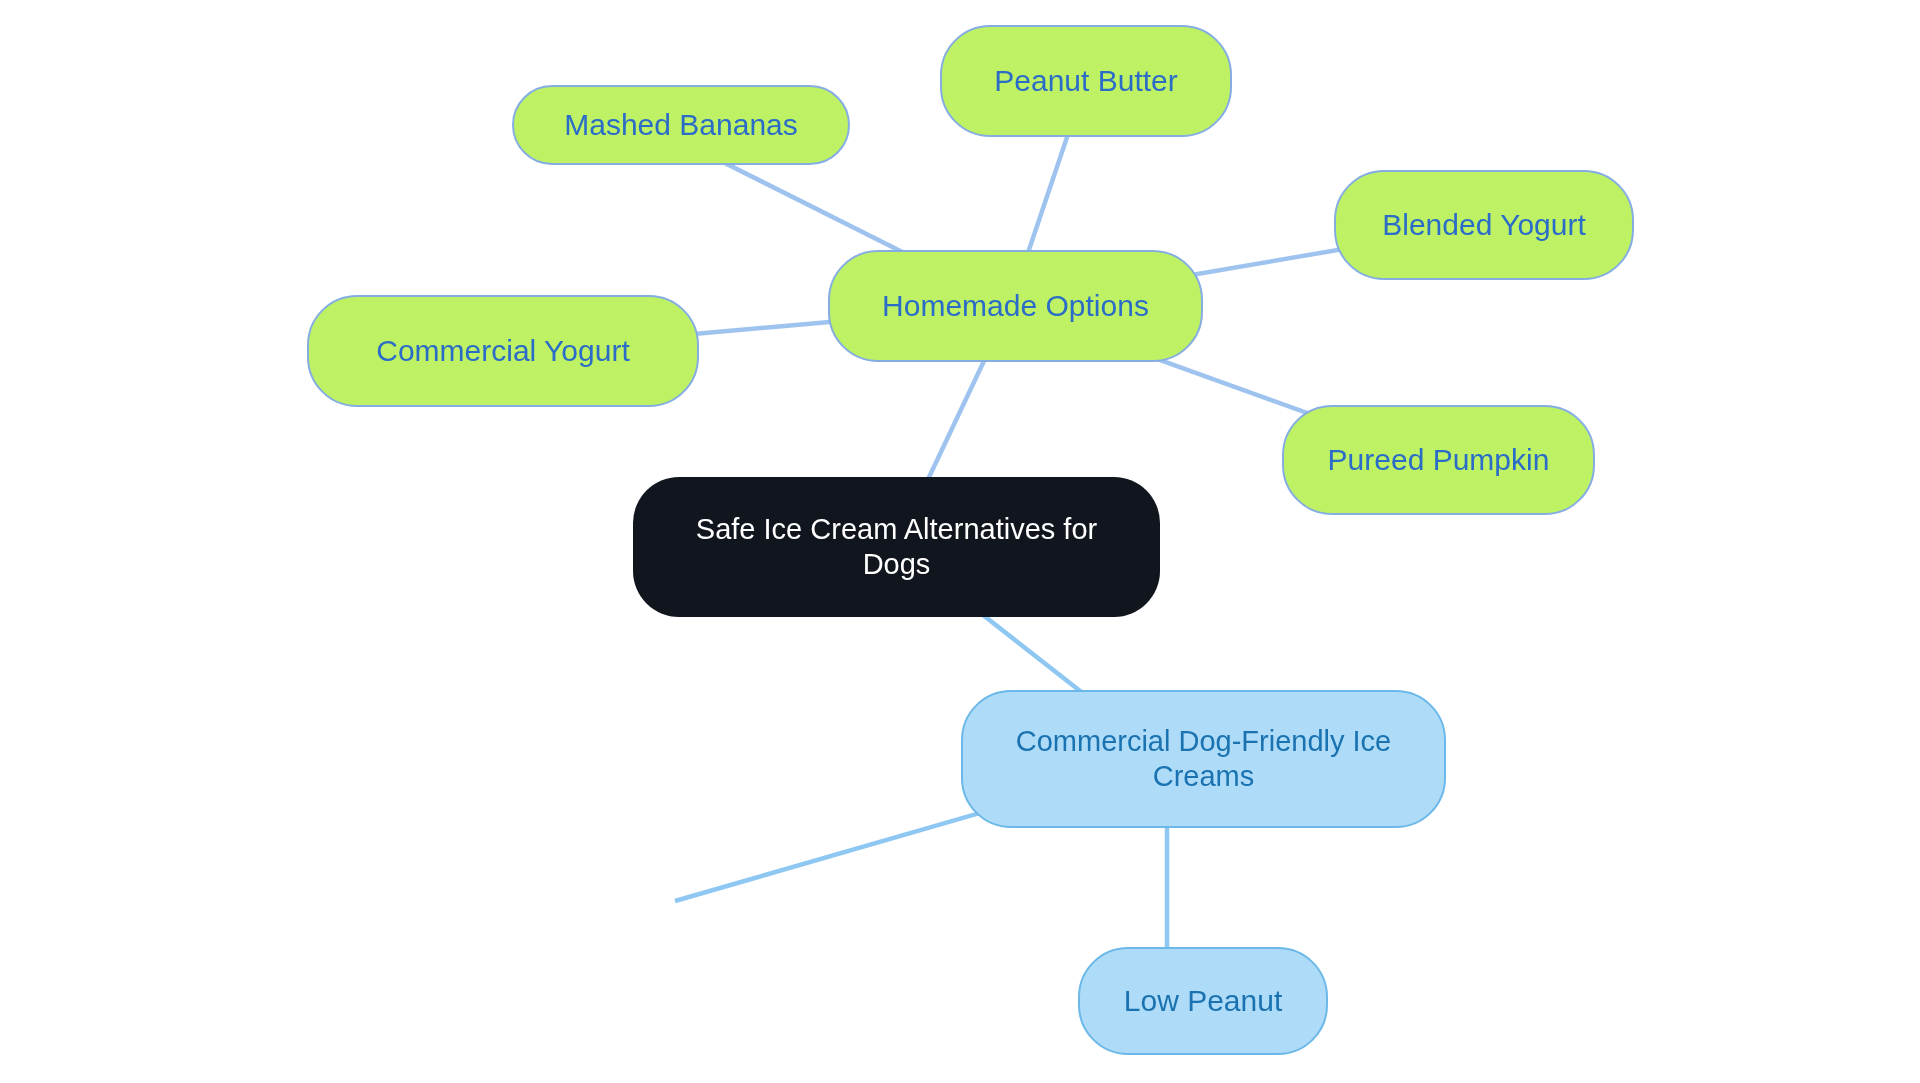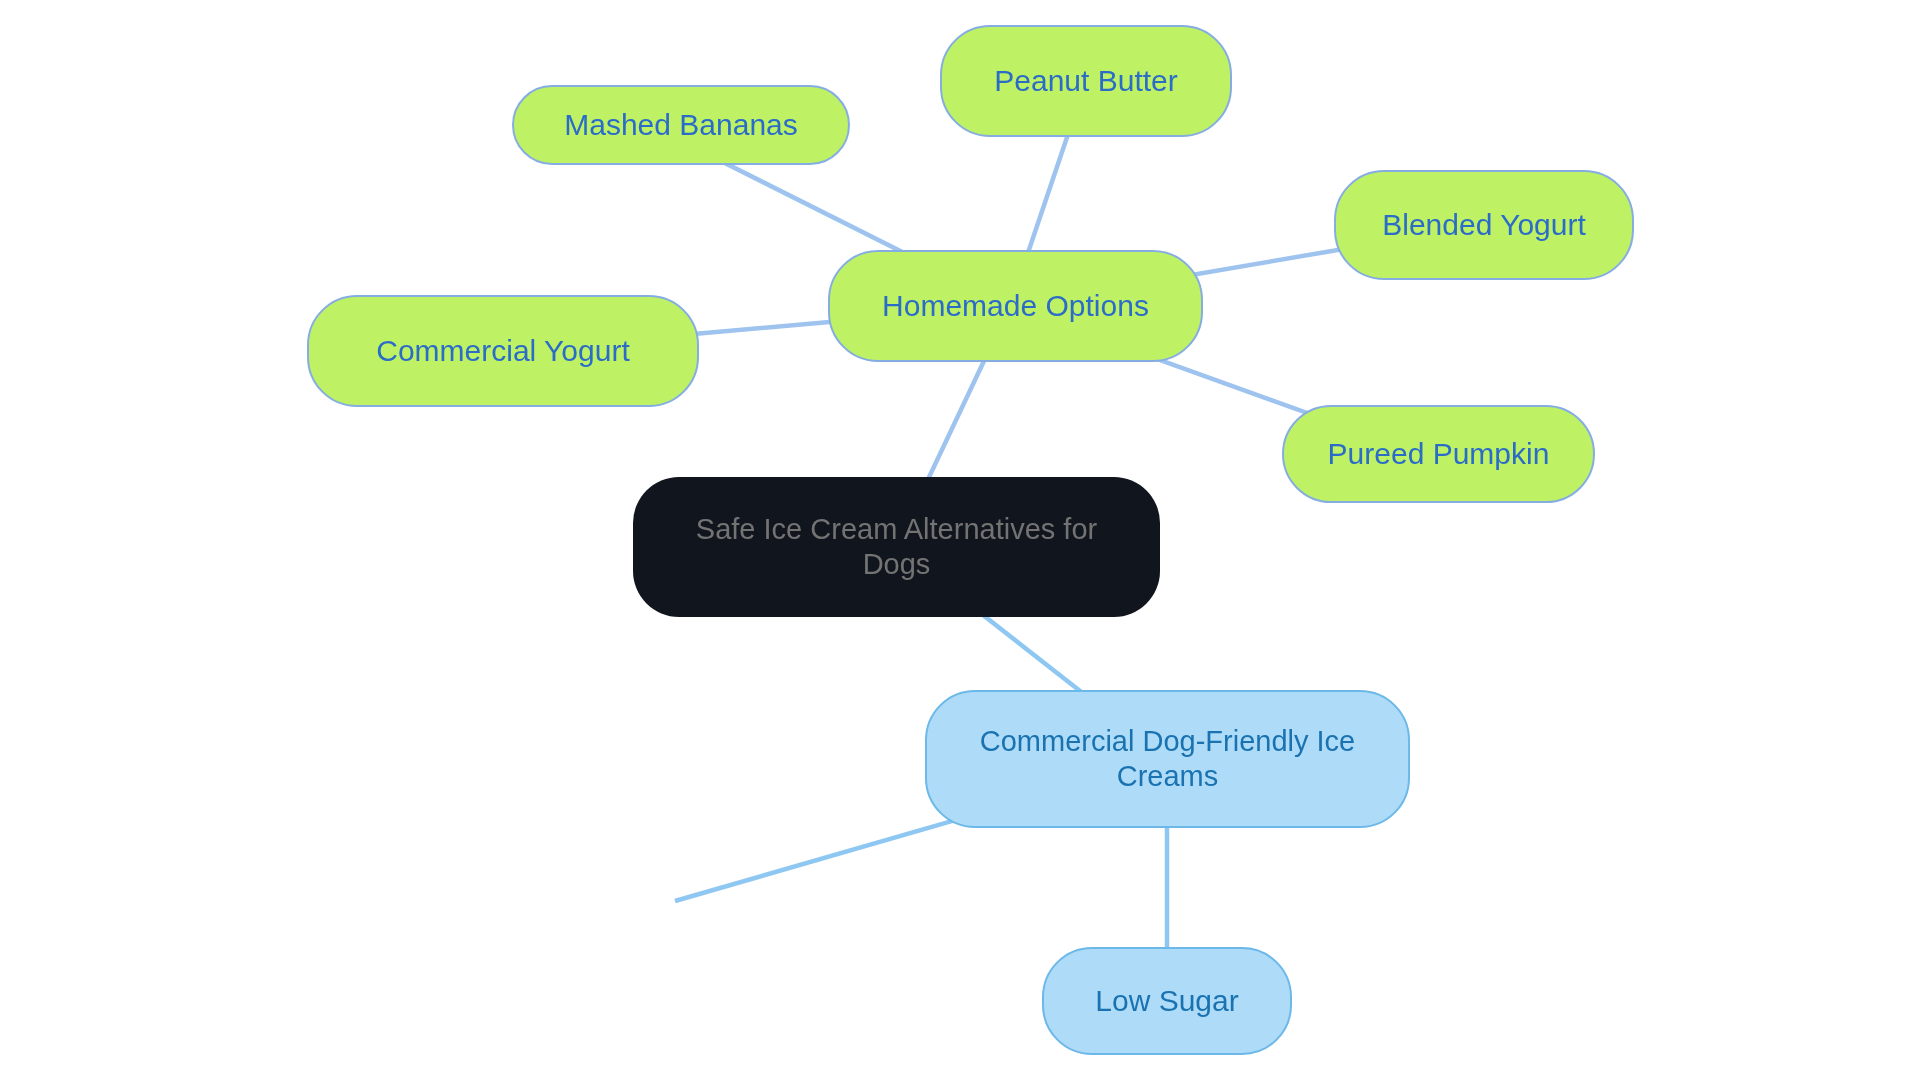"Pureed Pumpkin" div.node { height: 98px -> 110px }
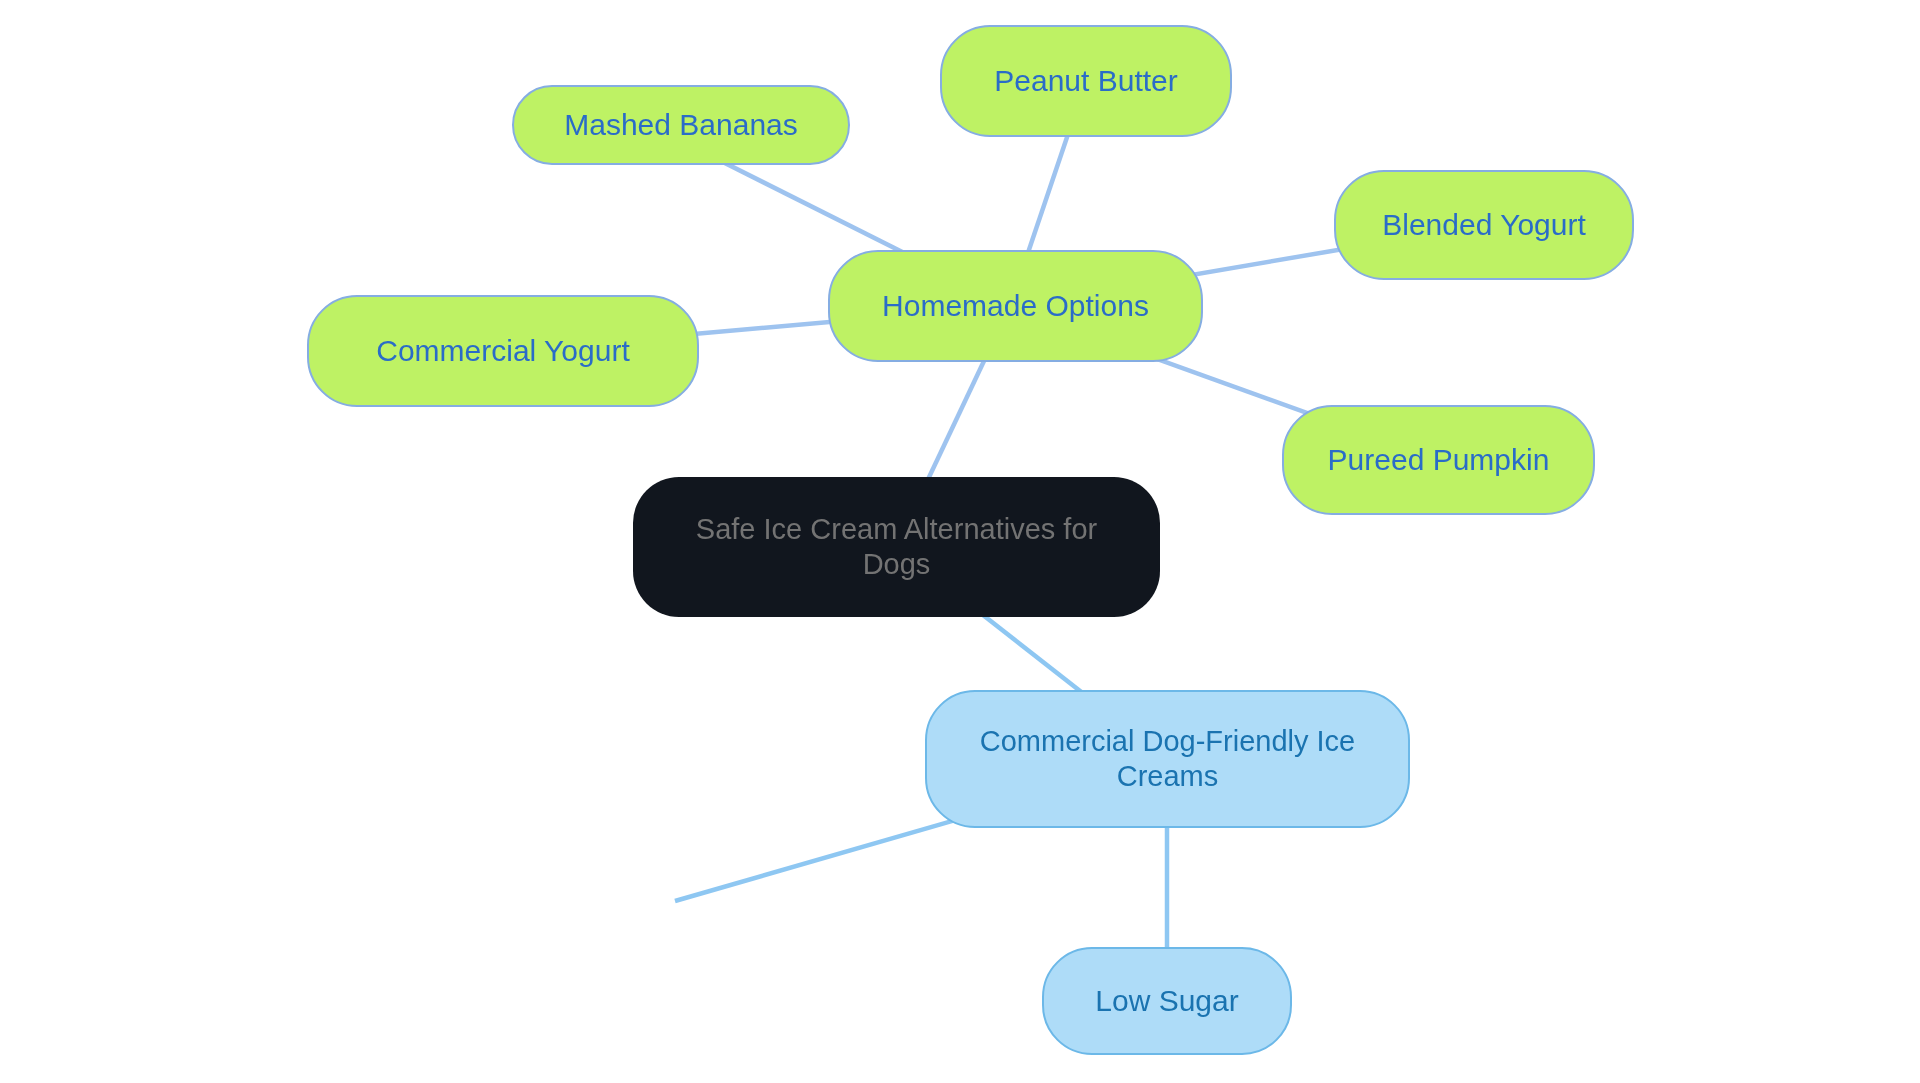"Safe Ice Cream Alternatives for" .central { color: #737373 -> #ffffff }
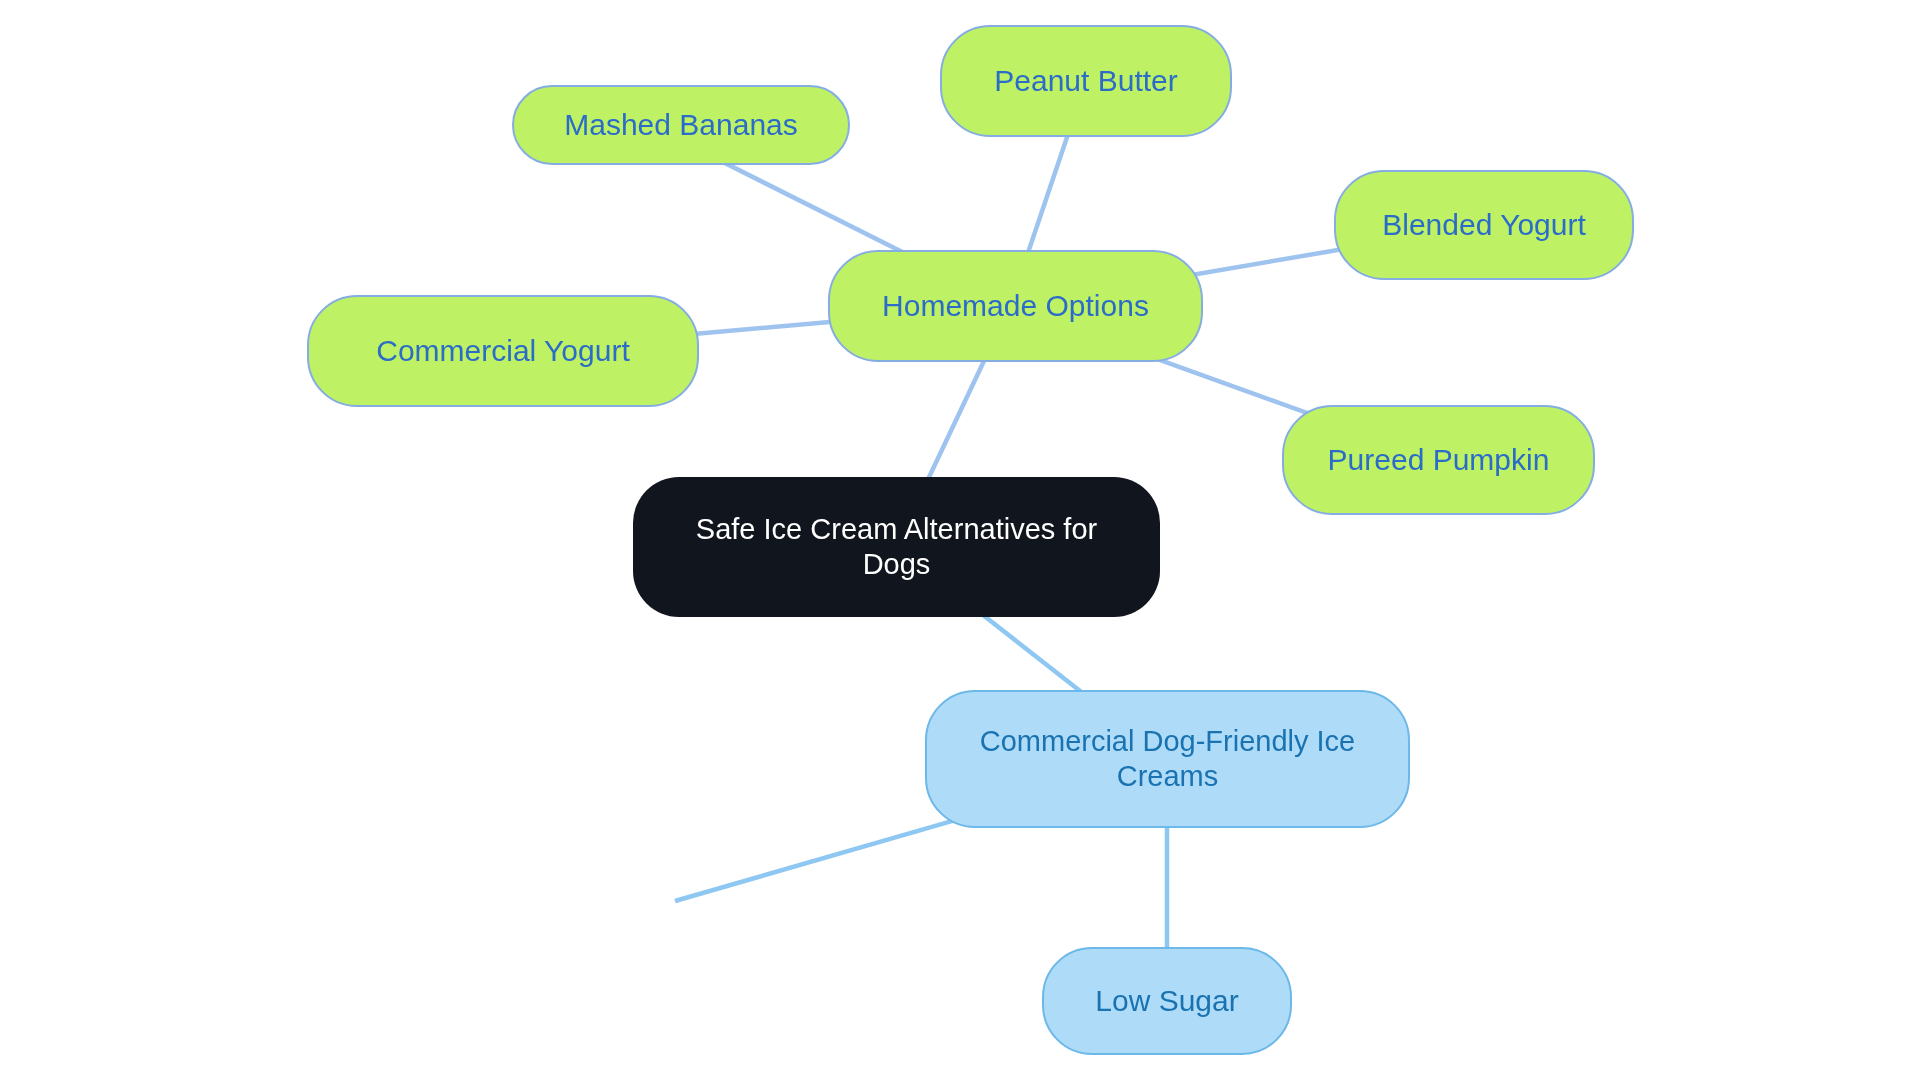"Commercial Dog-Friendly Ice Creams" .b2 { margin-left: none -> 36px }
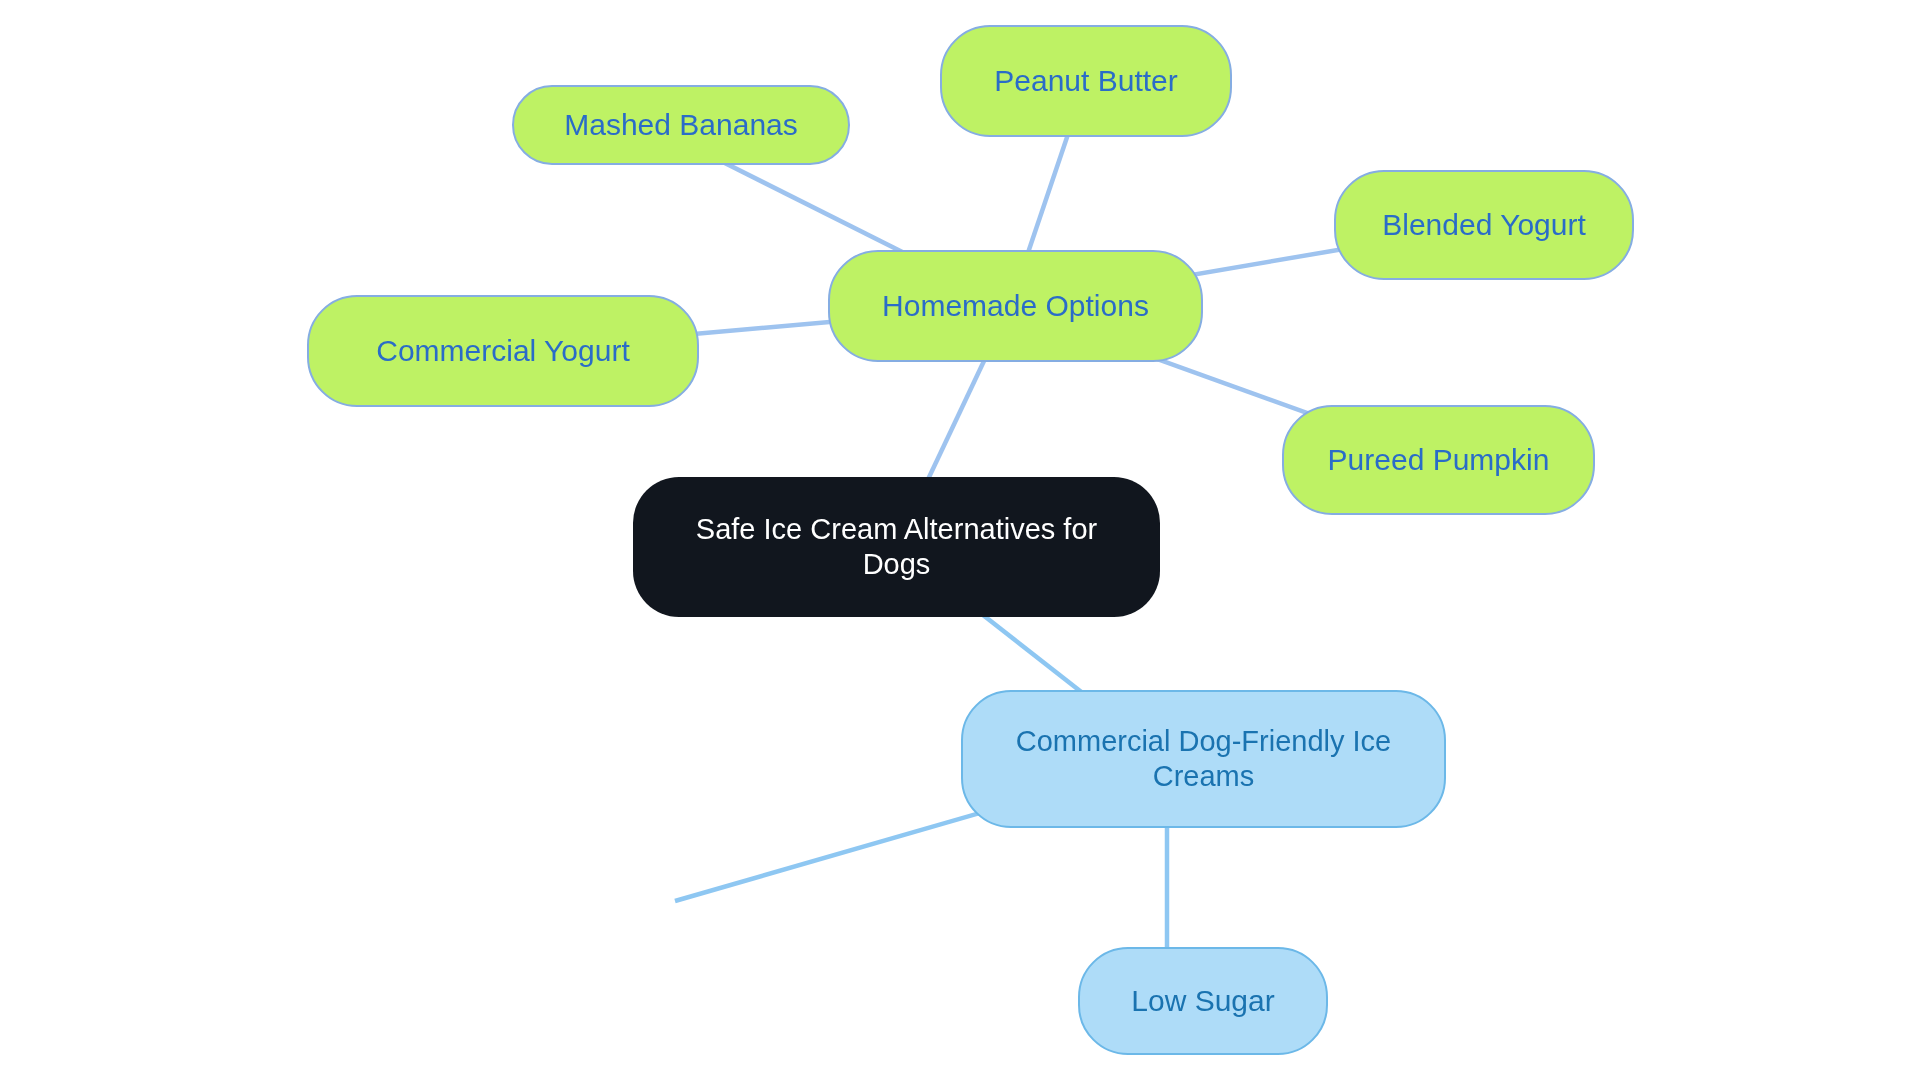"Low Sugar" span { text: Sugar -> Peanut }
